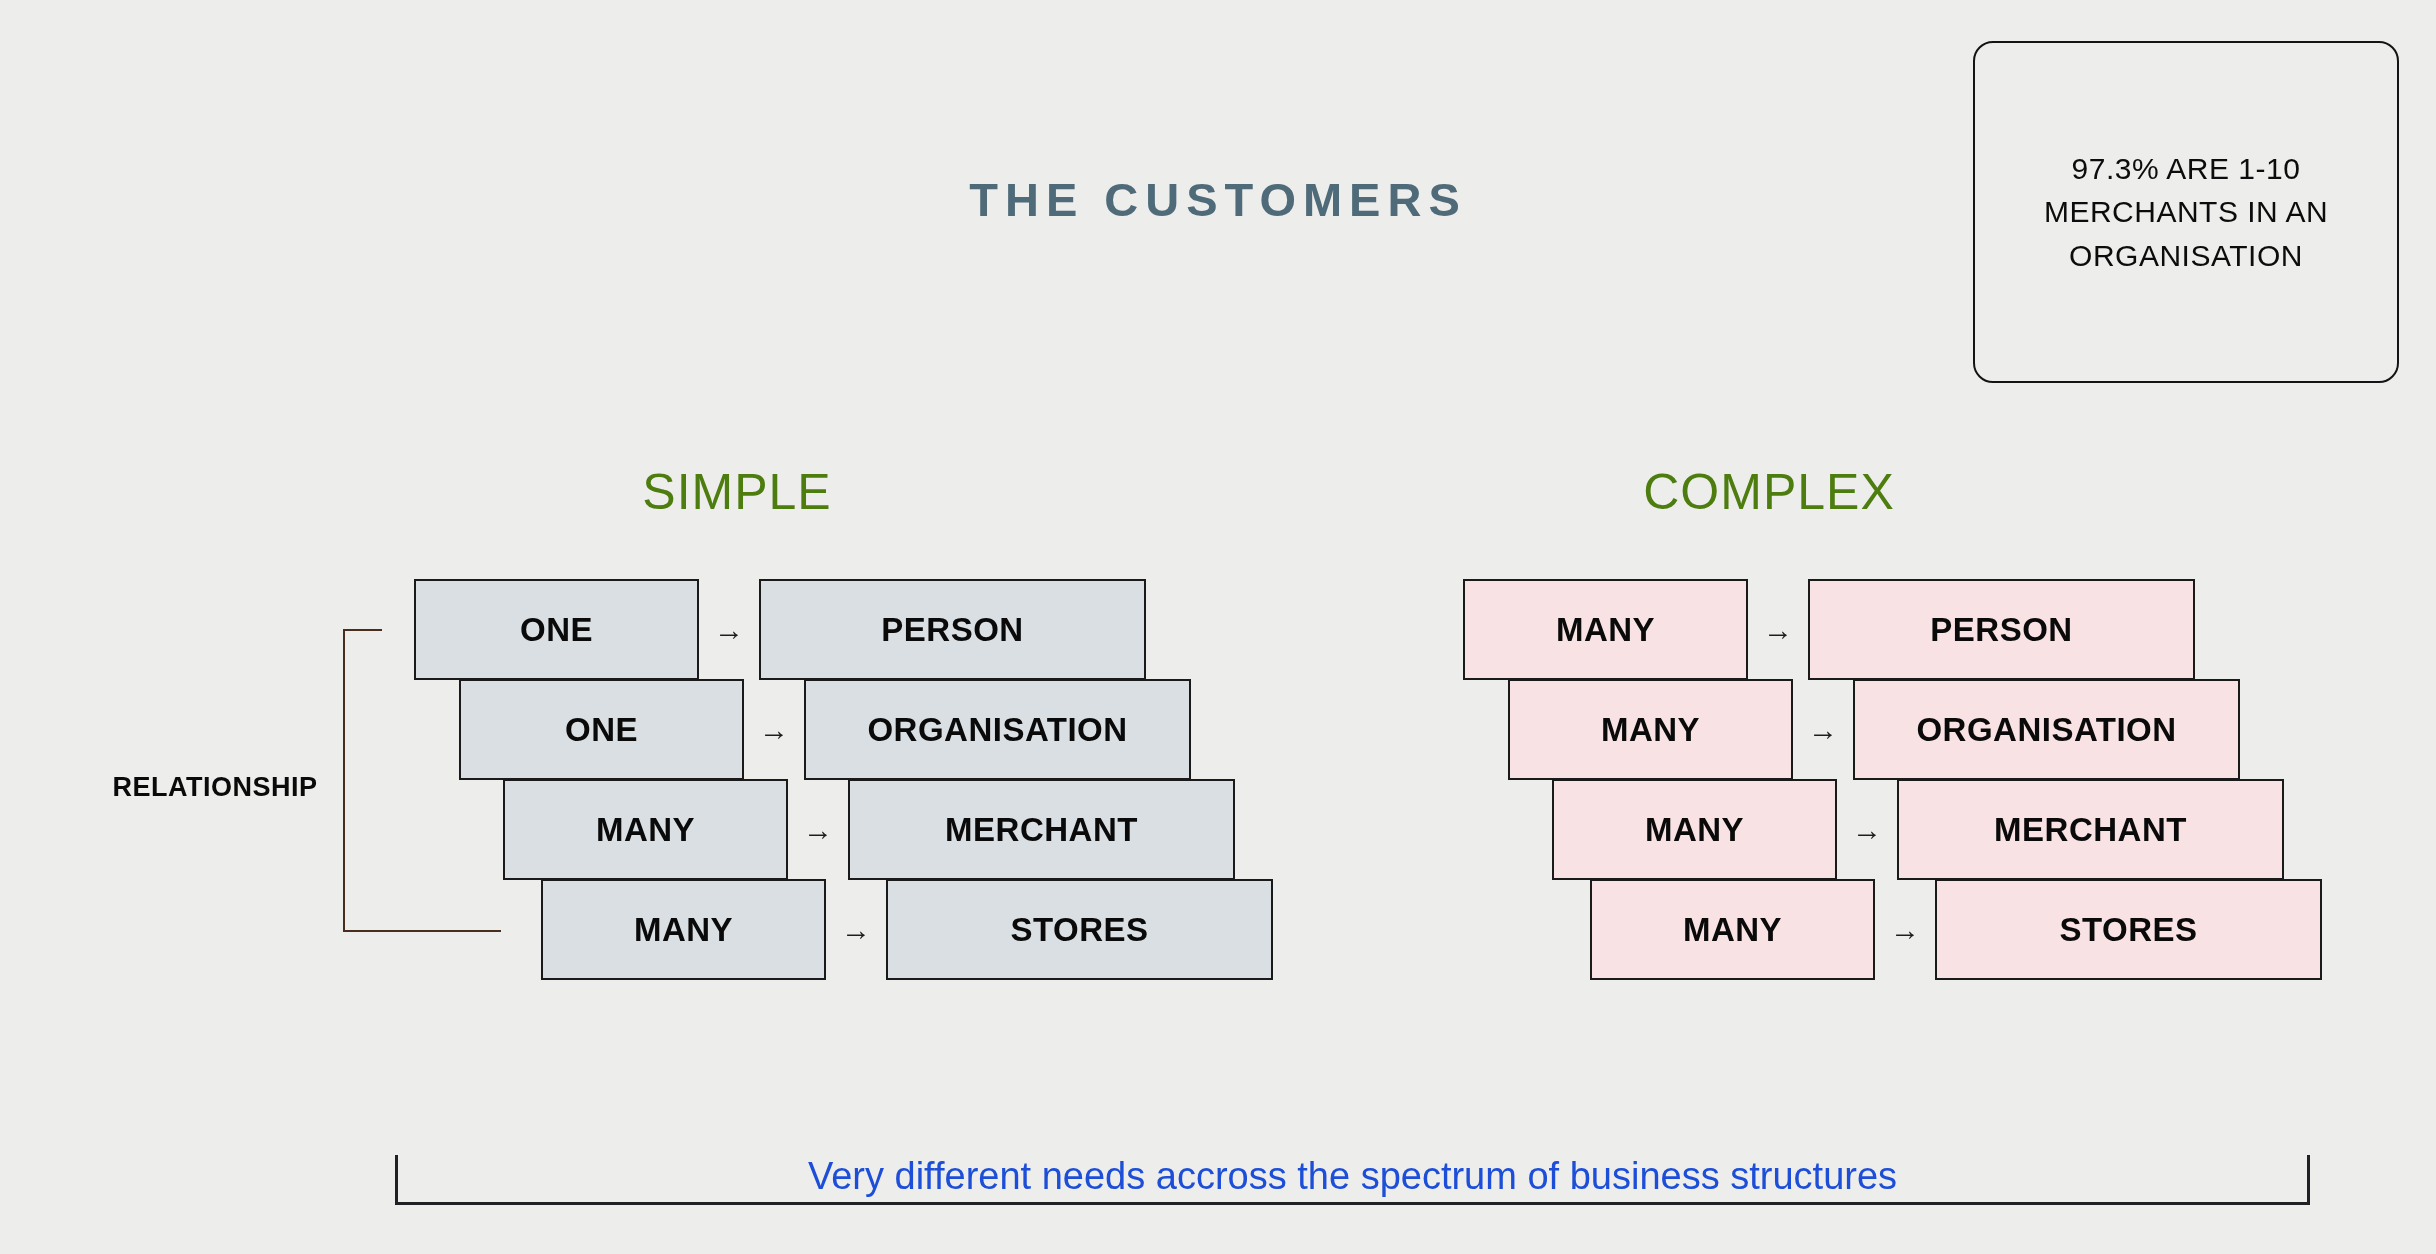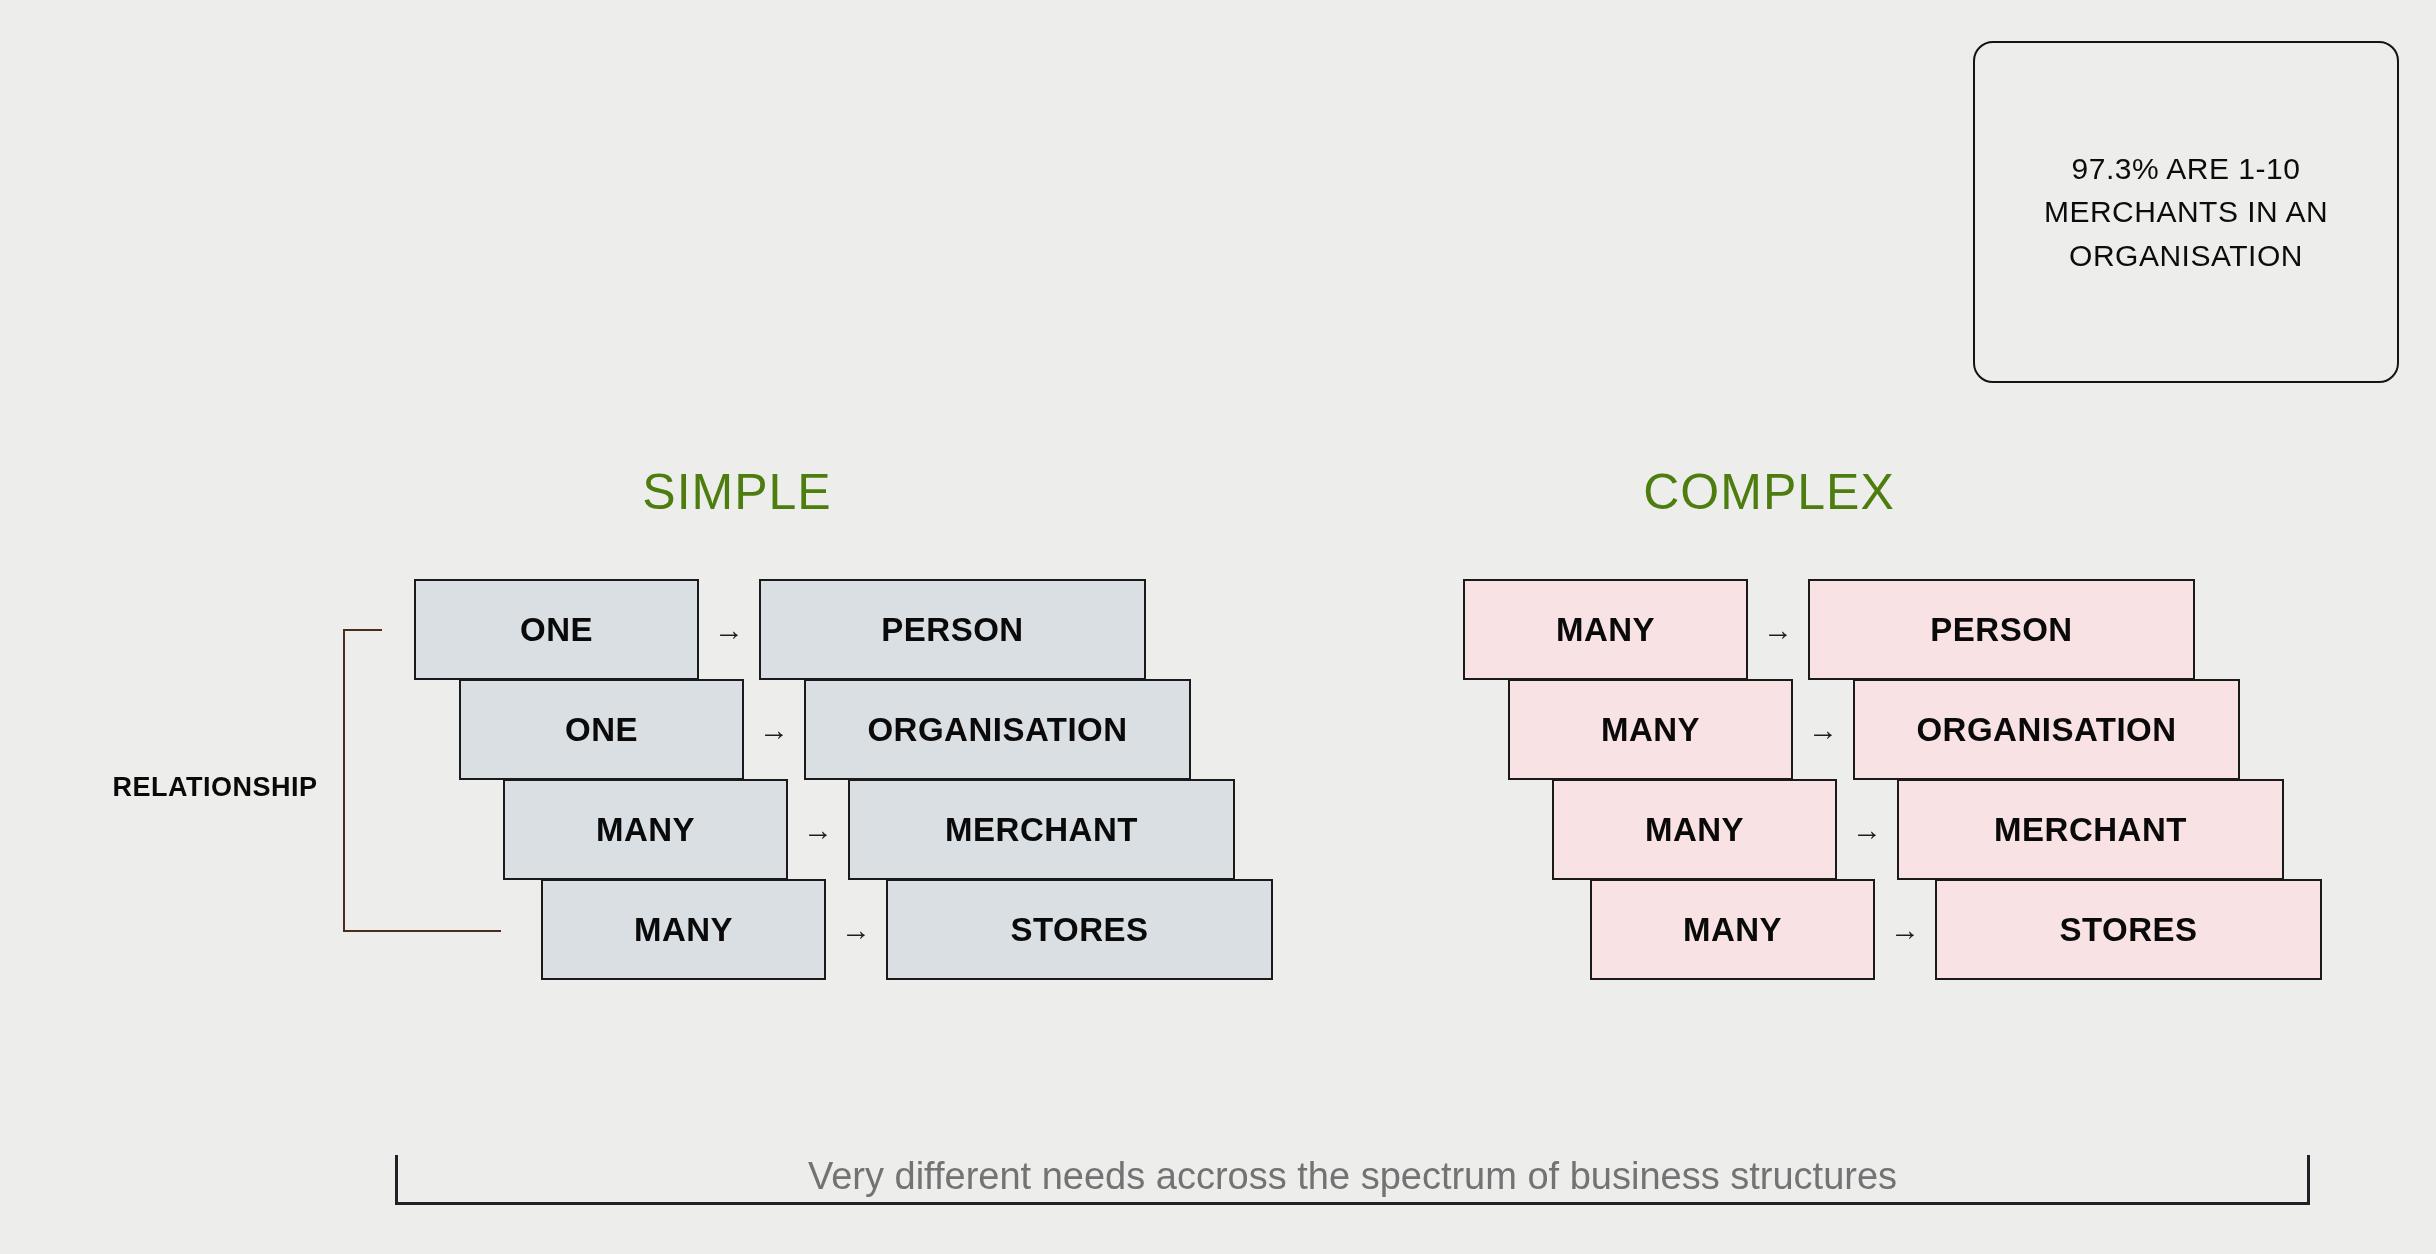"THE CUSTOMERS" h1.main-title { html: none -> <h1>THE CUSTOMERS</h1> }
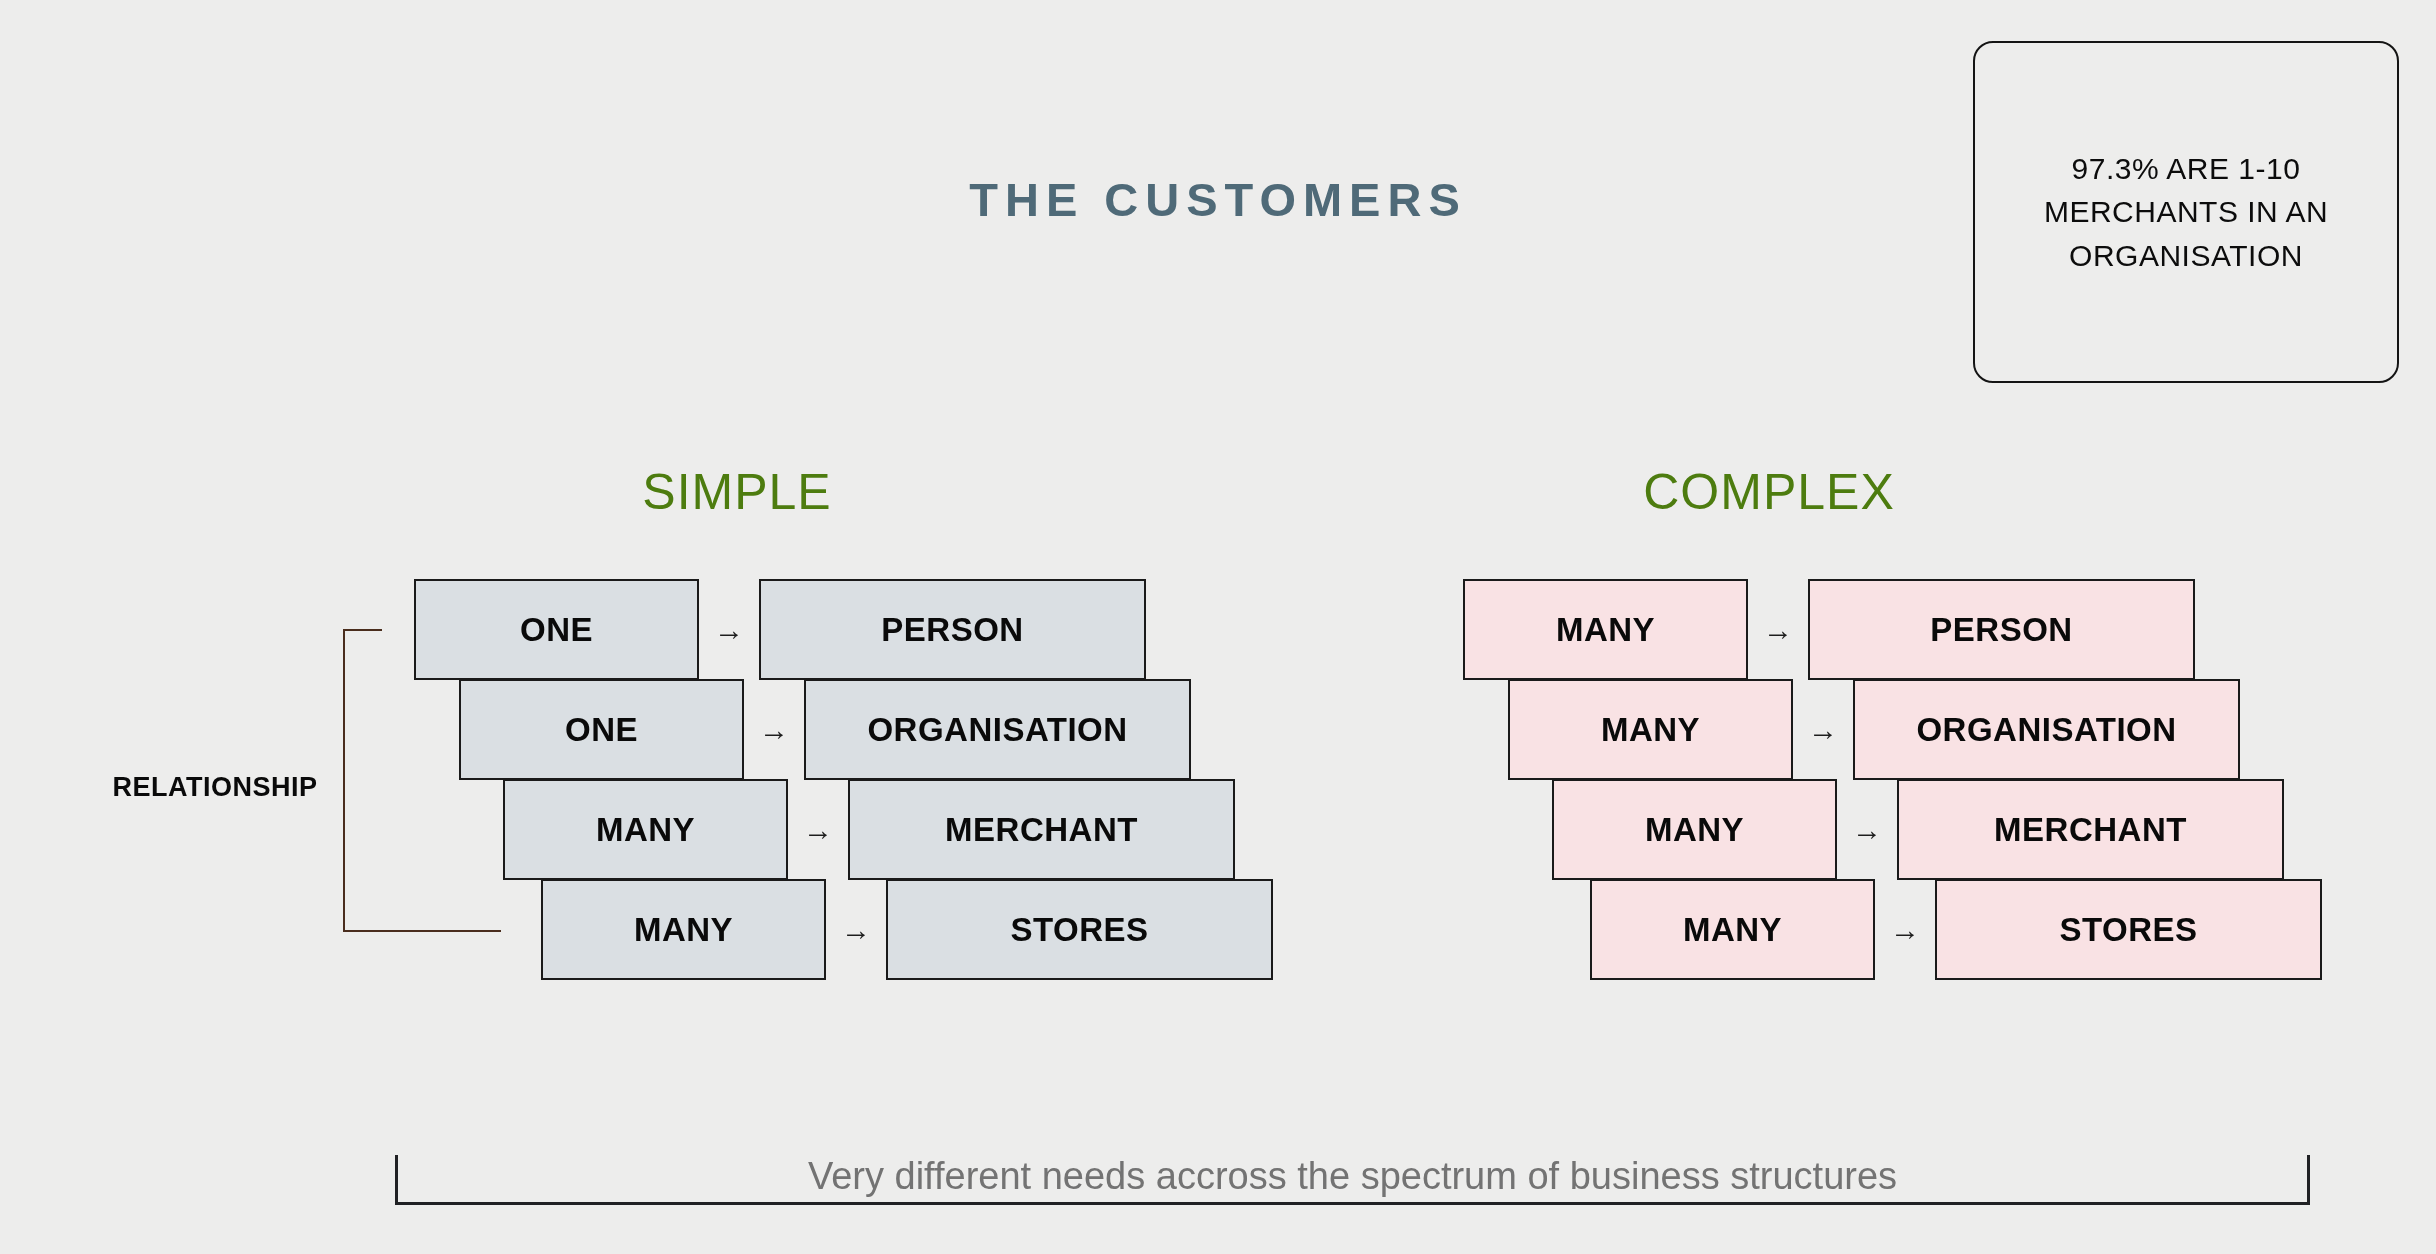"Very different needs accross the" .bottom-caption { color: #737373 -> #1d4ed8 }
